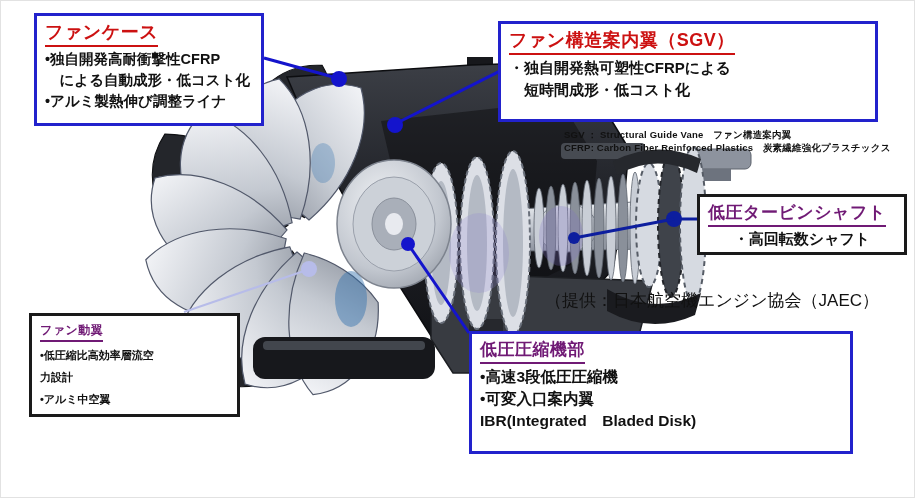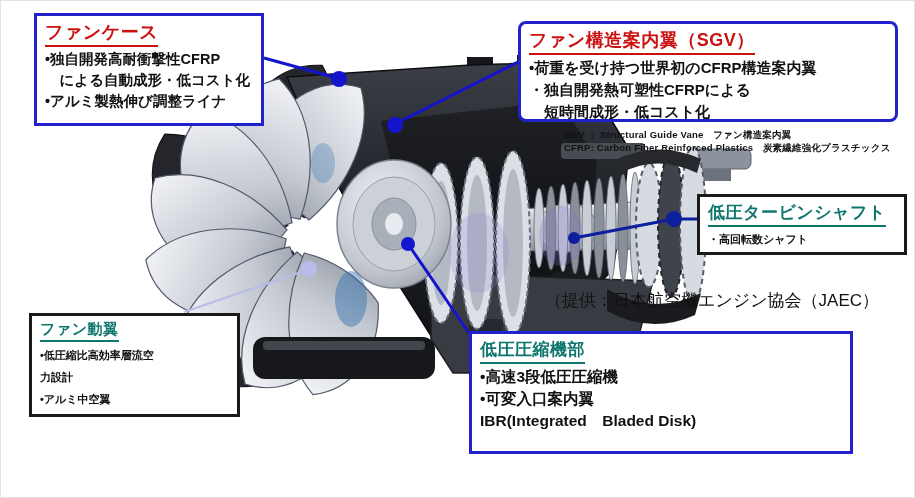"ファン構造案内翼（SGV）" #sgv-box { border-radius: 8px -> none; left: 517px -> 497px }
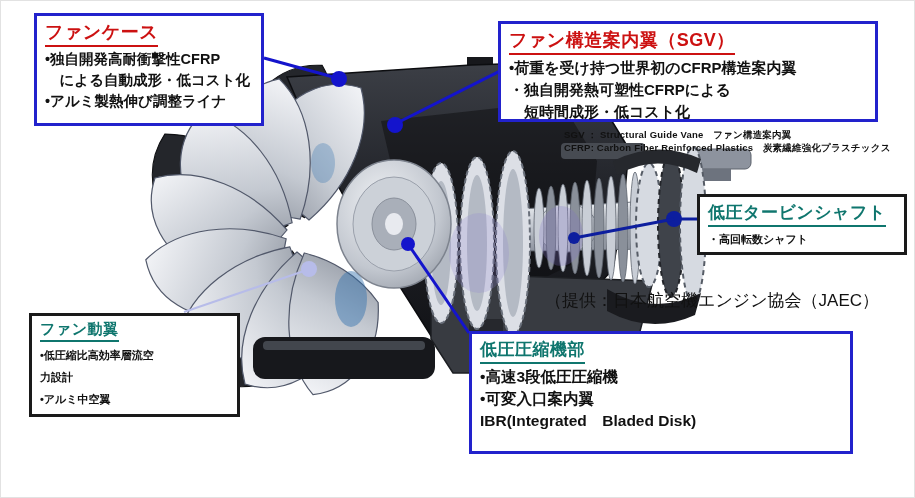"•荷重を受け持つ世界初のCFRP構造案内翼" span.line { html: <span>•荷重を受け持つ世界初のCFRP構造案内翼</span> -> none }
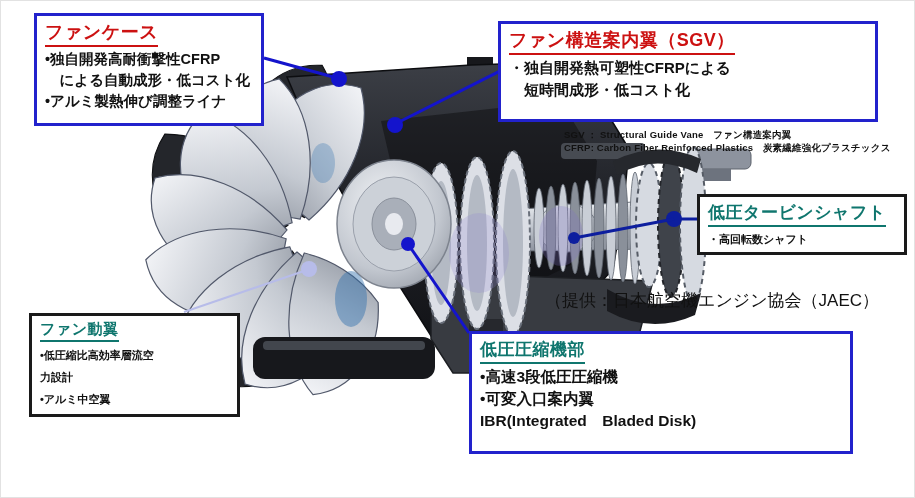"低圧タービンシャフト" .callout .title.blk { color: #0f766e -> #701a75 }
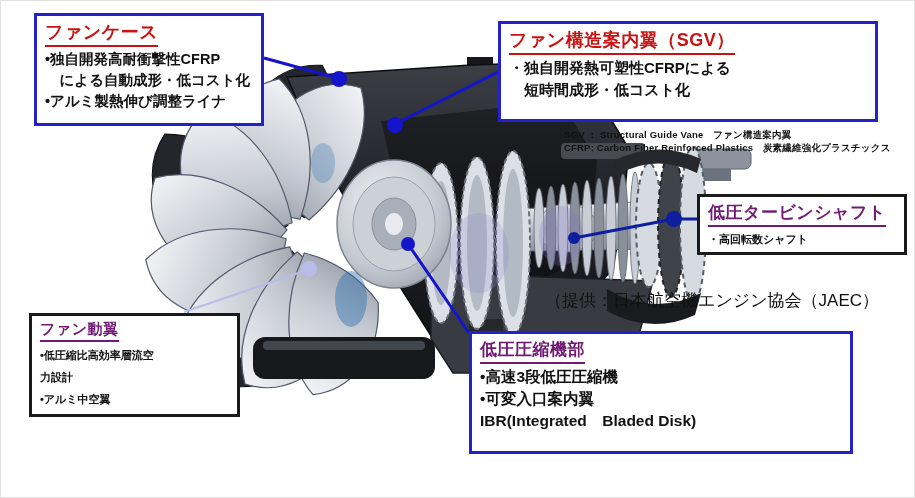"・高回転数シャフト" #lpt-box .line { font-size: 11px -> 15px; text-align: none -> center }
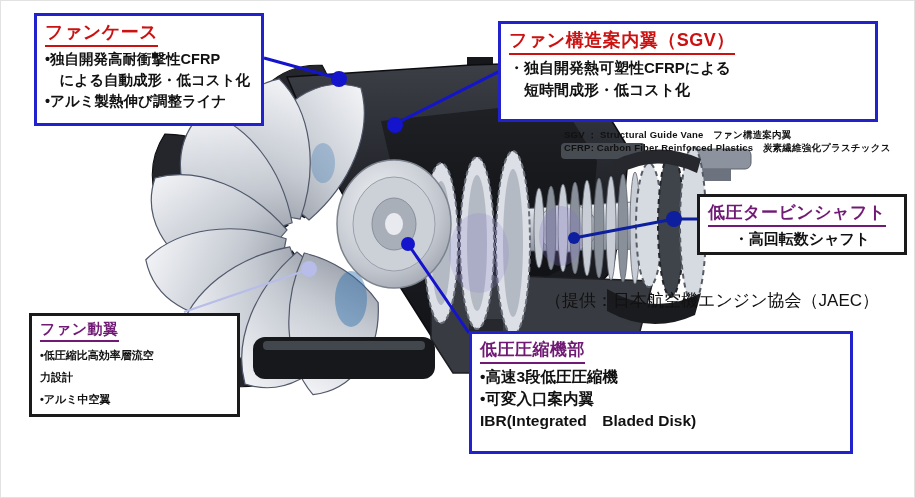"ファン動翼" #fanblade-box .title { font-size: 15px -> 12px }
